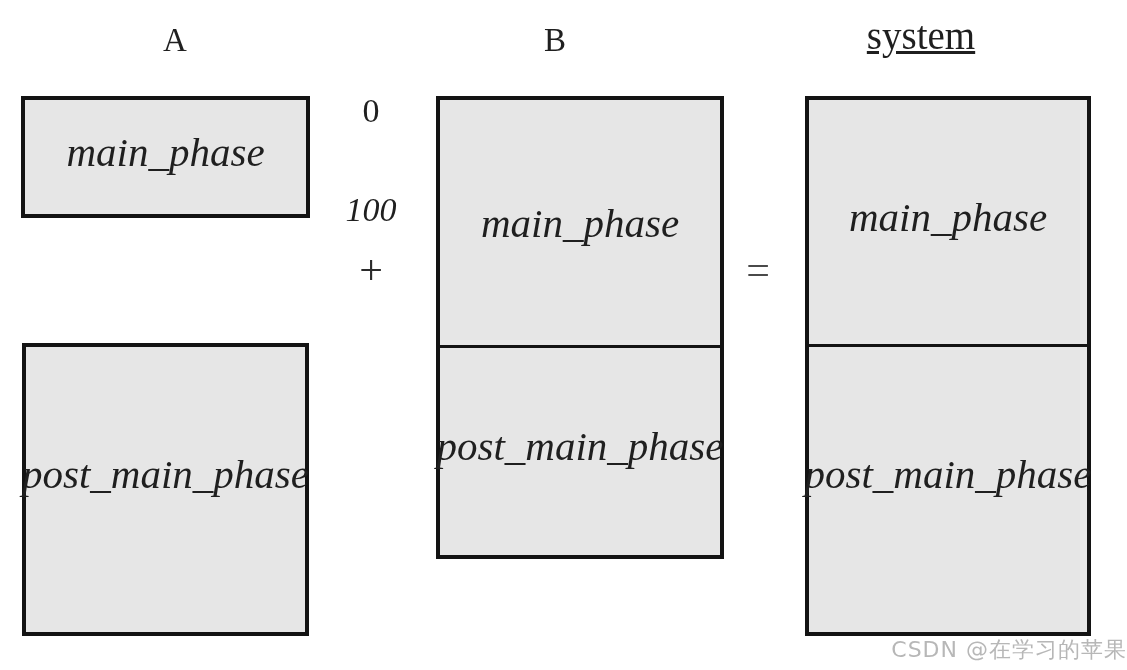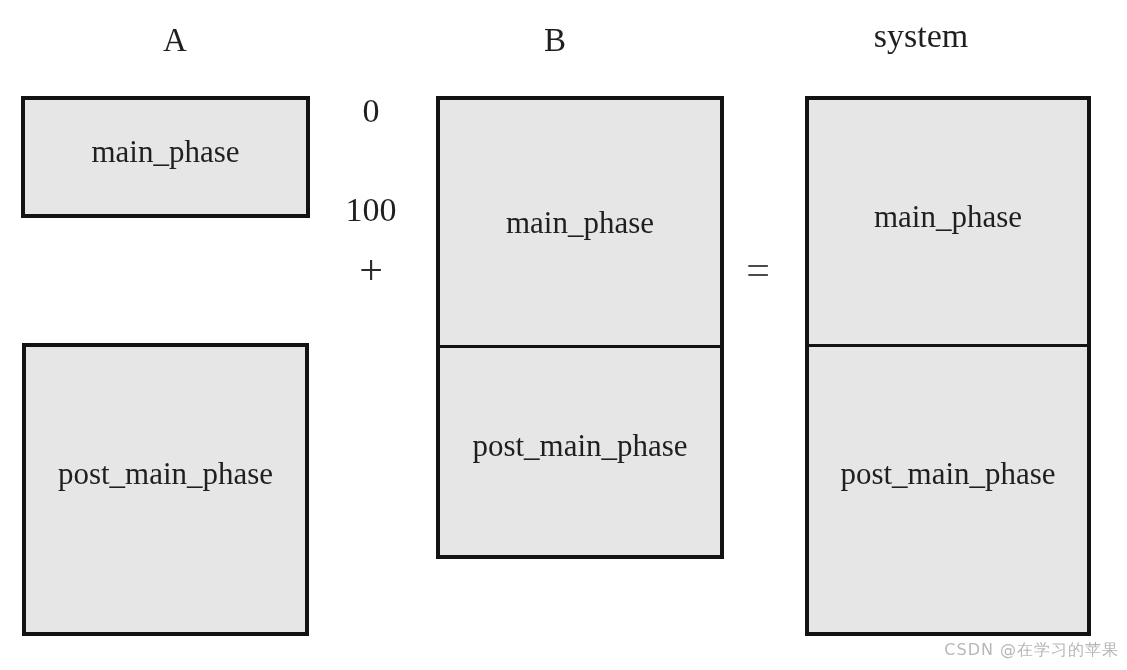"system" .hdr-system { font-size: 34px -> 39px; text-decoration: none -> underline }
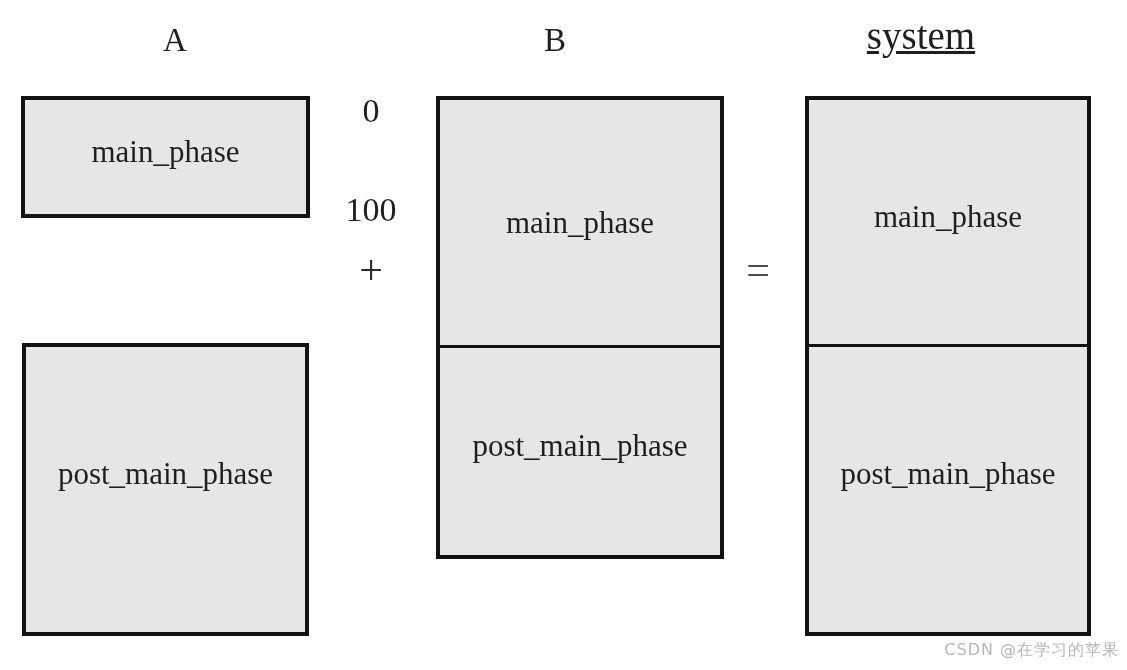"main_phase" .box { font-size: 31px -> 41px; font-style: none -> italic }
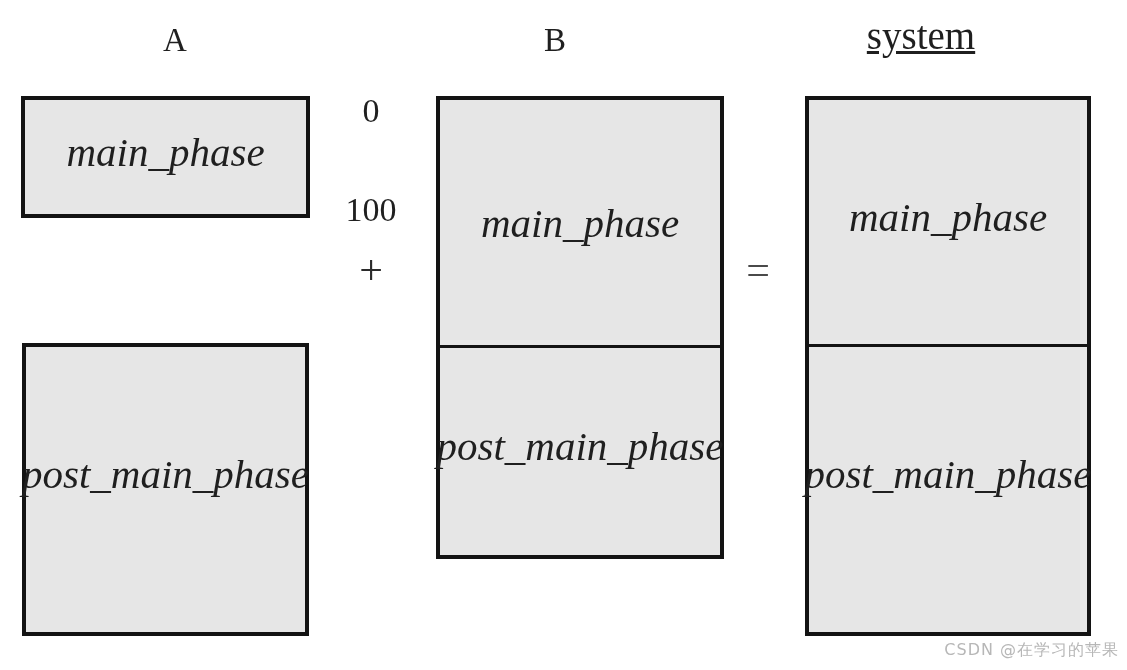"100" .tick-100 { font-style: none -> italic }
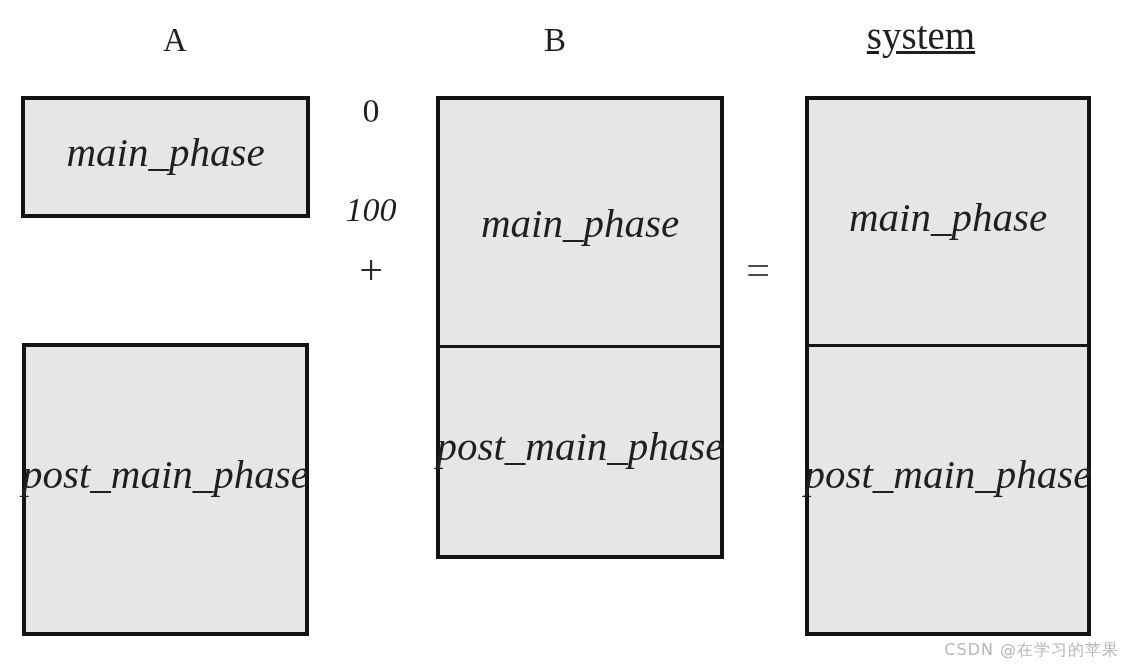"CSDN @在学习的苹果" .watermark { font-size: 16px -> 22px; right: 8px -> 0px }
